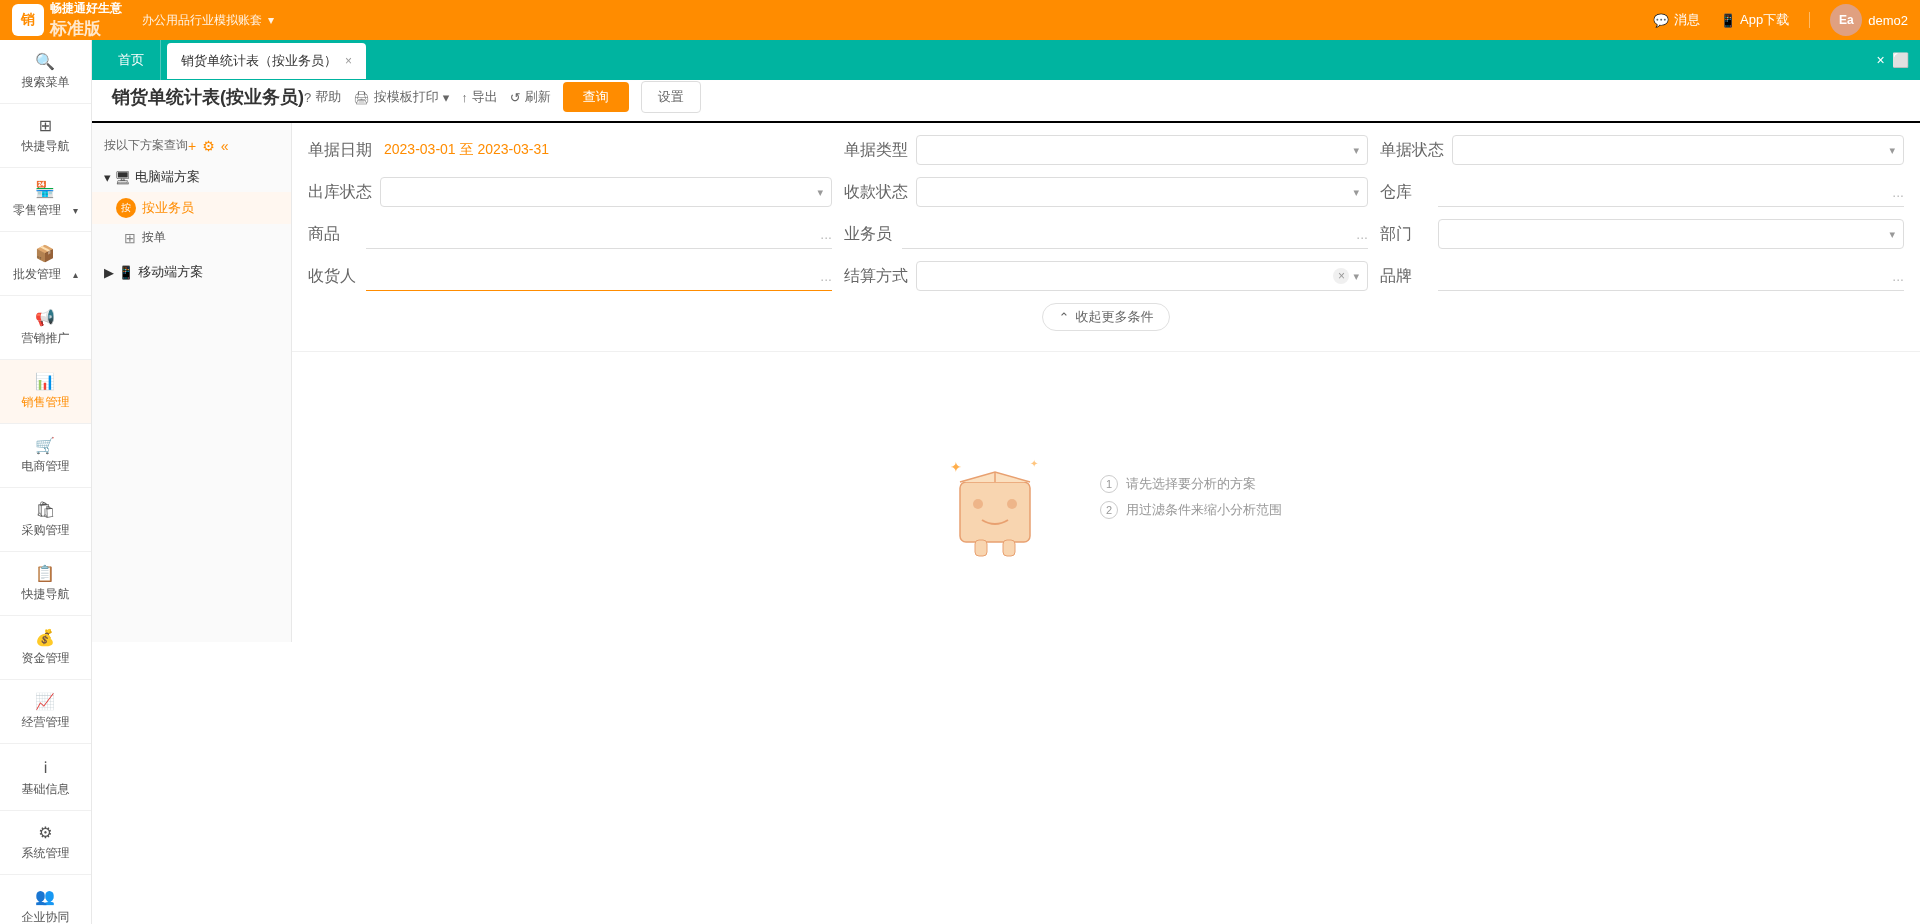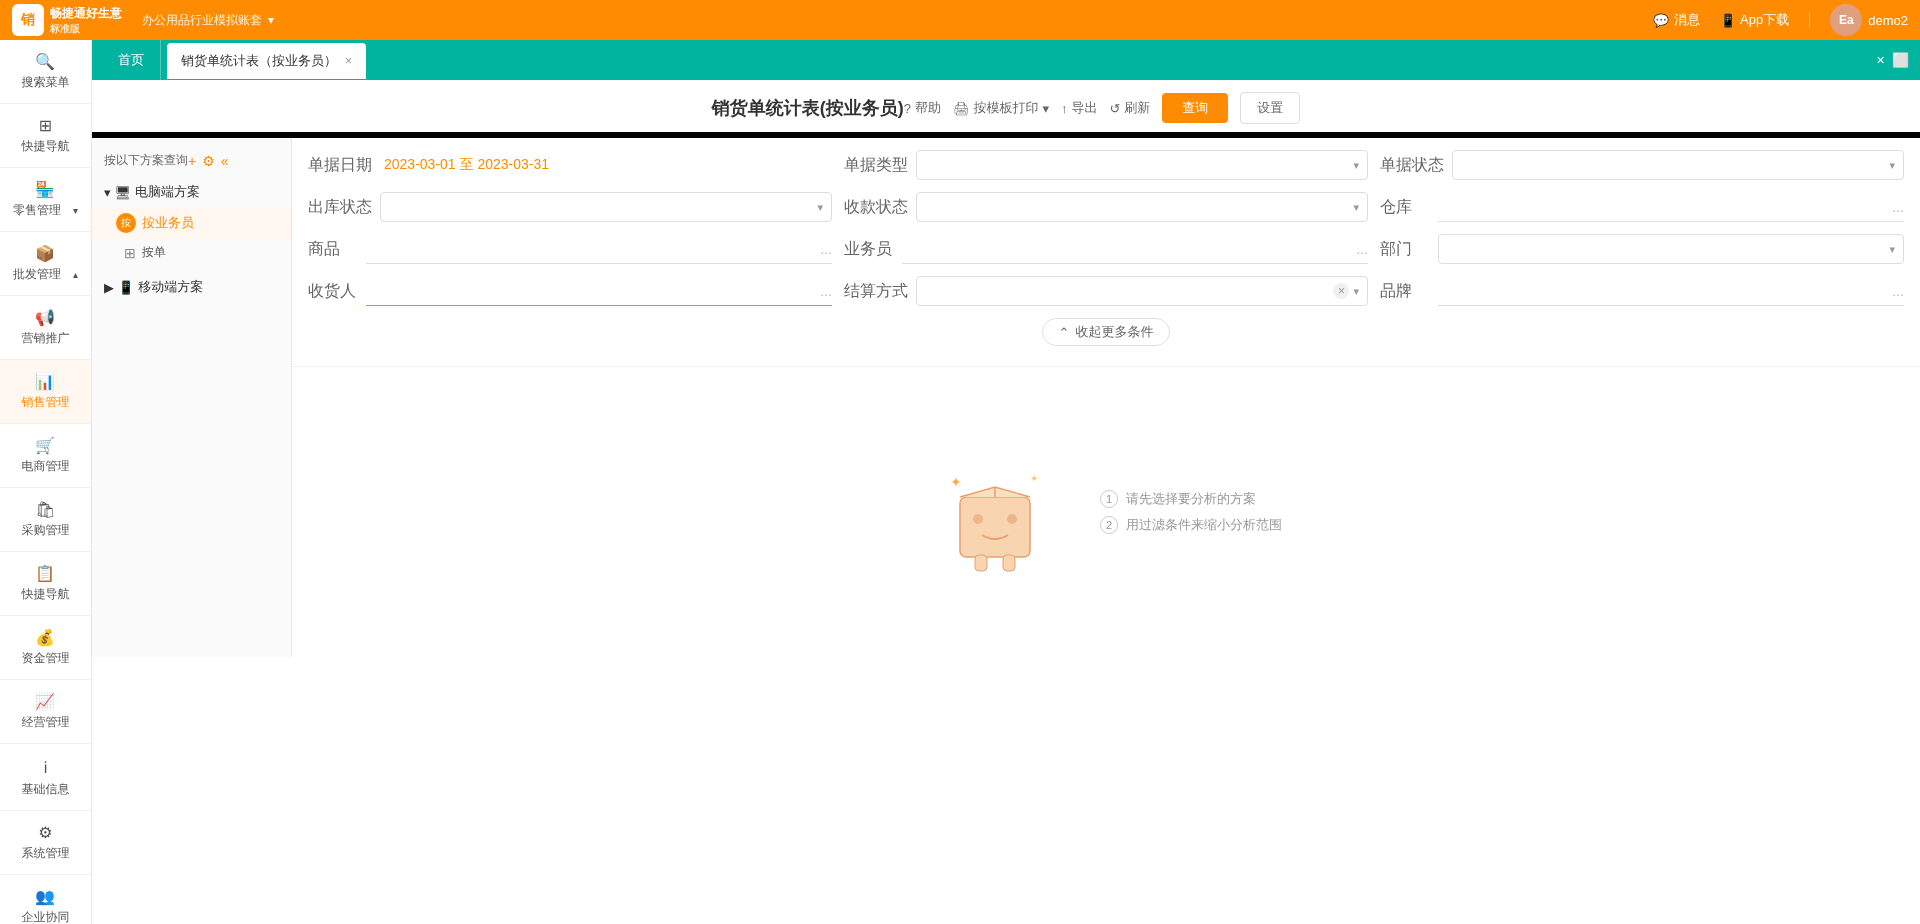"标准版" div { font-size: 10px -> 17px }
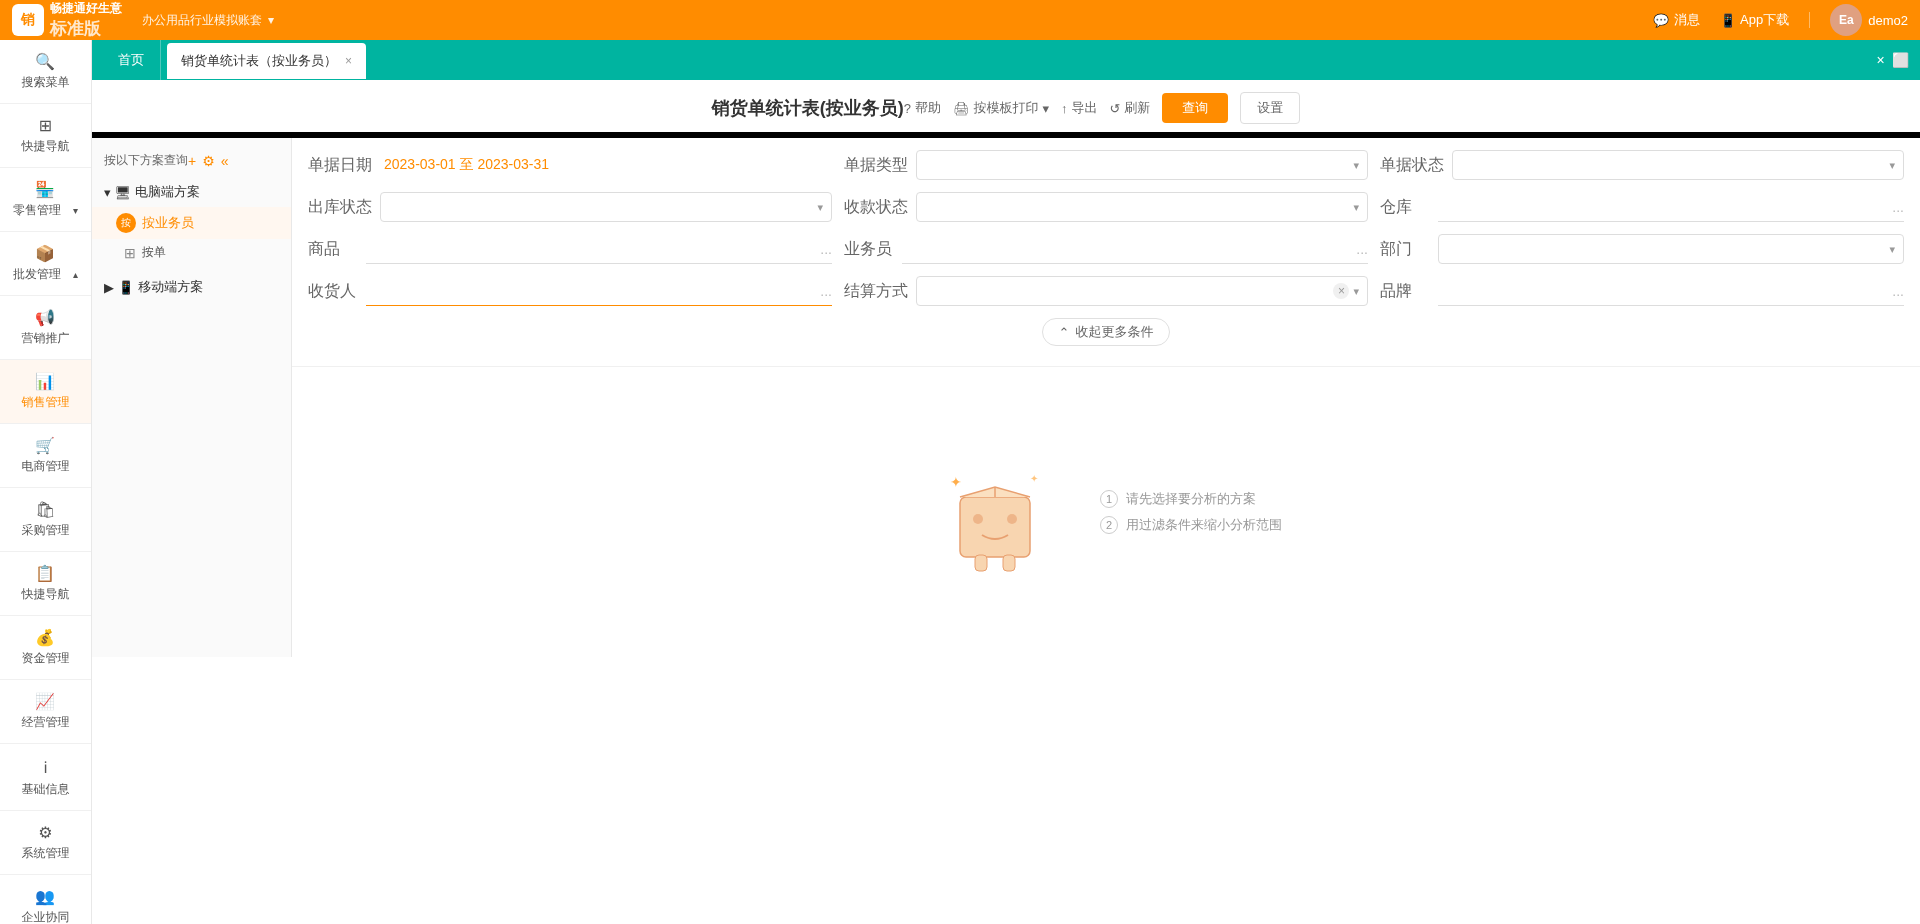"销货单统计表(按业务员)" .page-header { border-bottom: 6px solid #000000 -> 2px solid #000000; justify-content: center -> flex-start; padding: 12px 20px 8px -> 1px 20px 8px }
